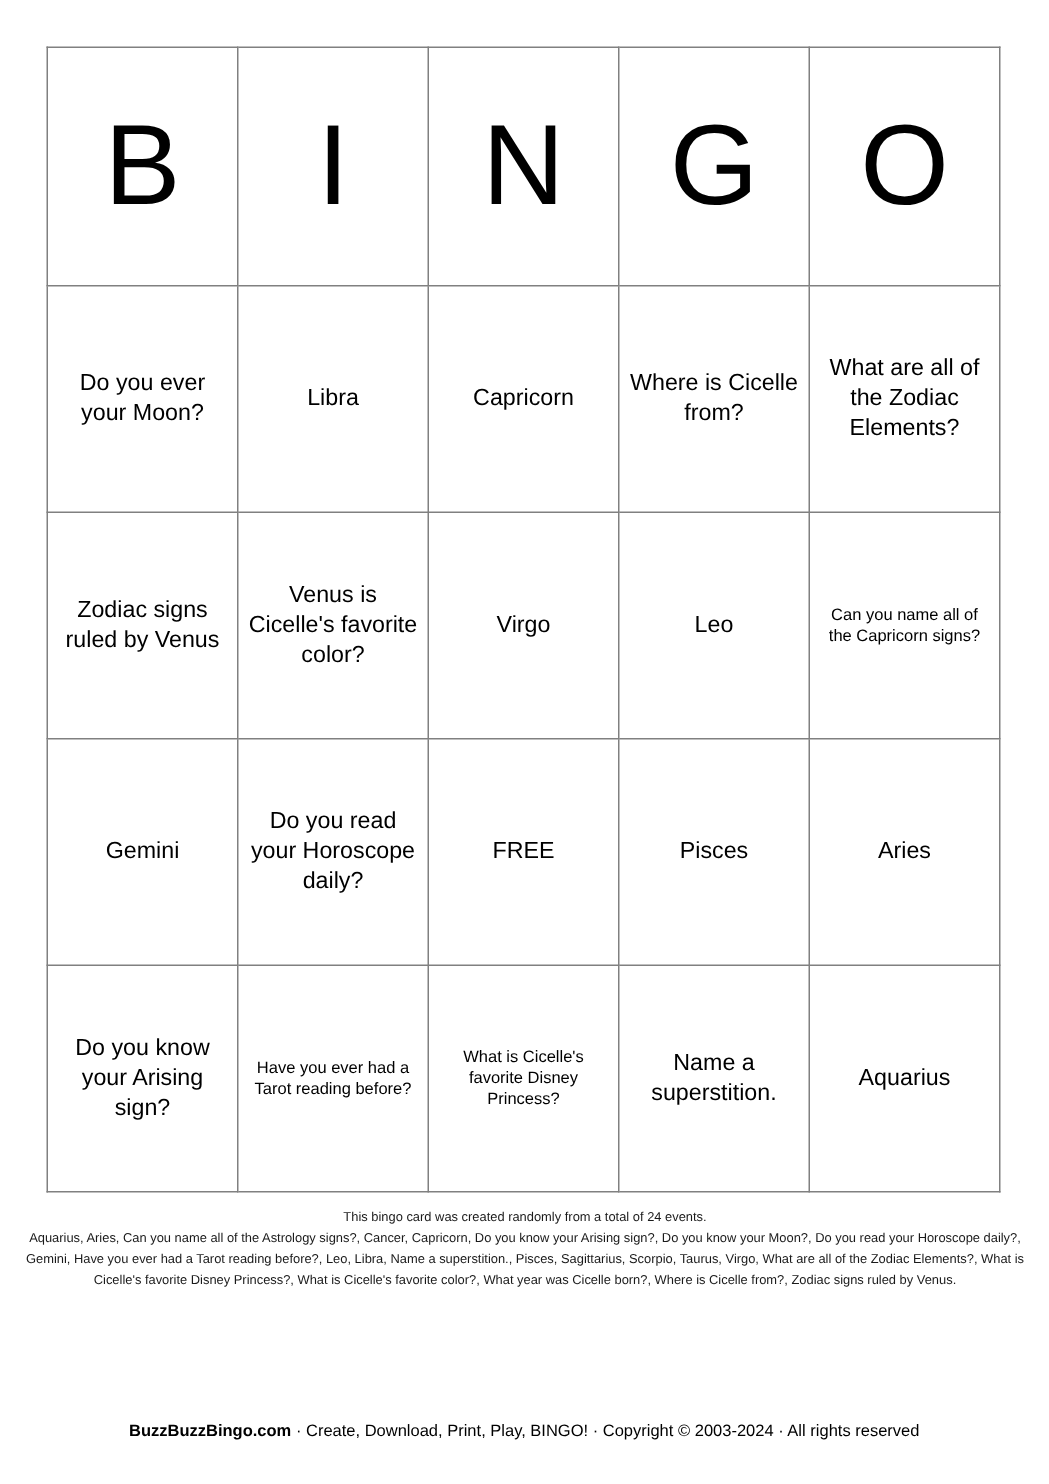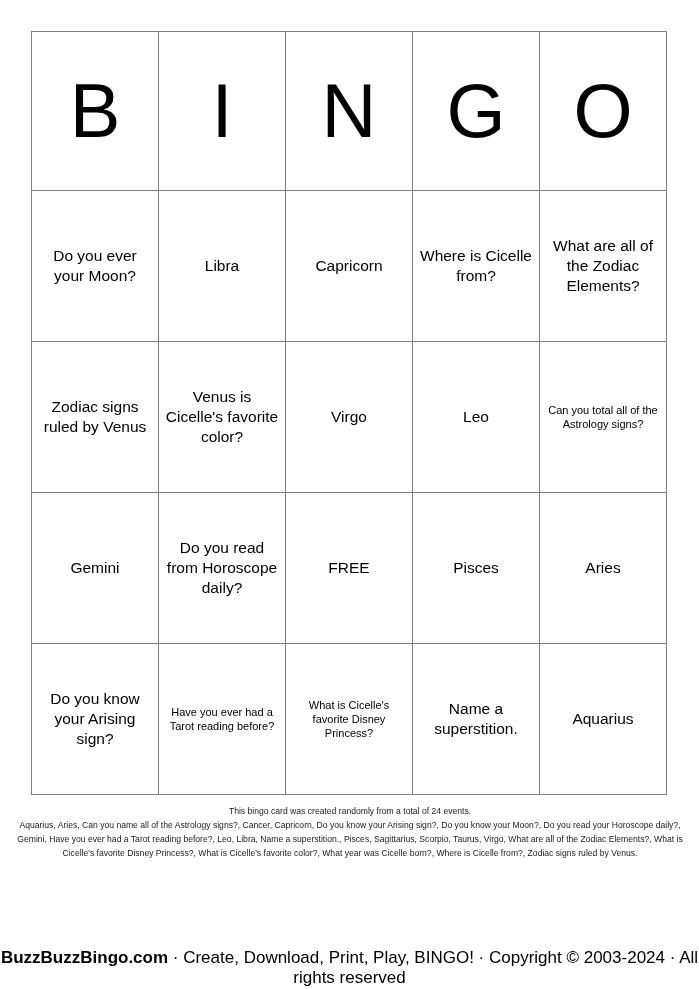"Can you total all of" span.cell-text { text: total all of the Astrology -> name all of the Capricorn }
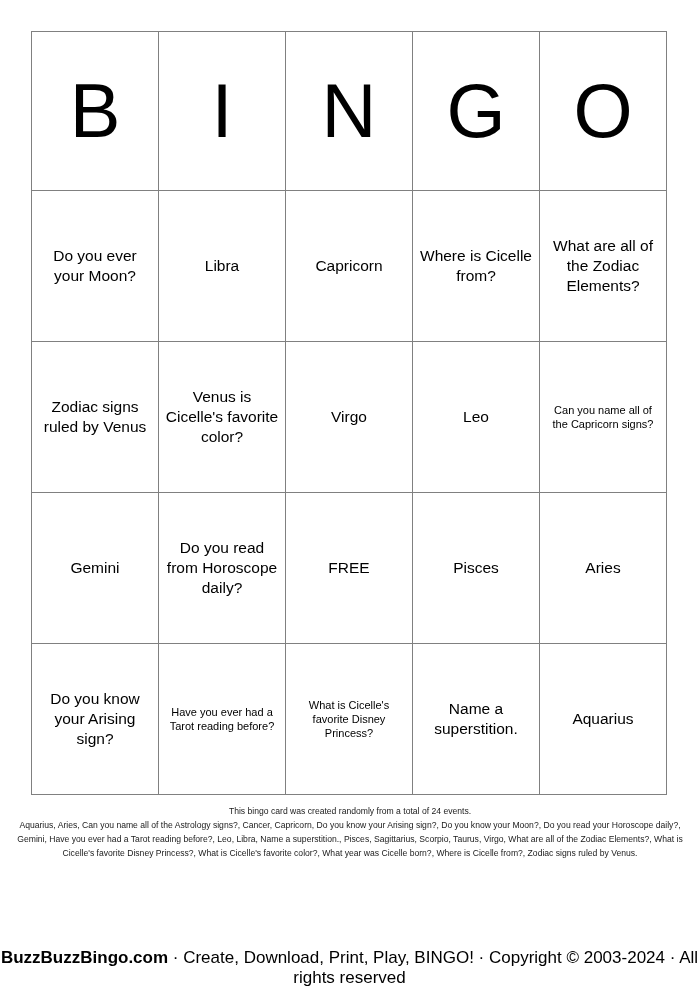"Do you read from Horoscope" span.cell-text { text: from -> your }
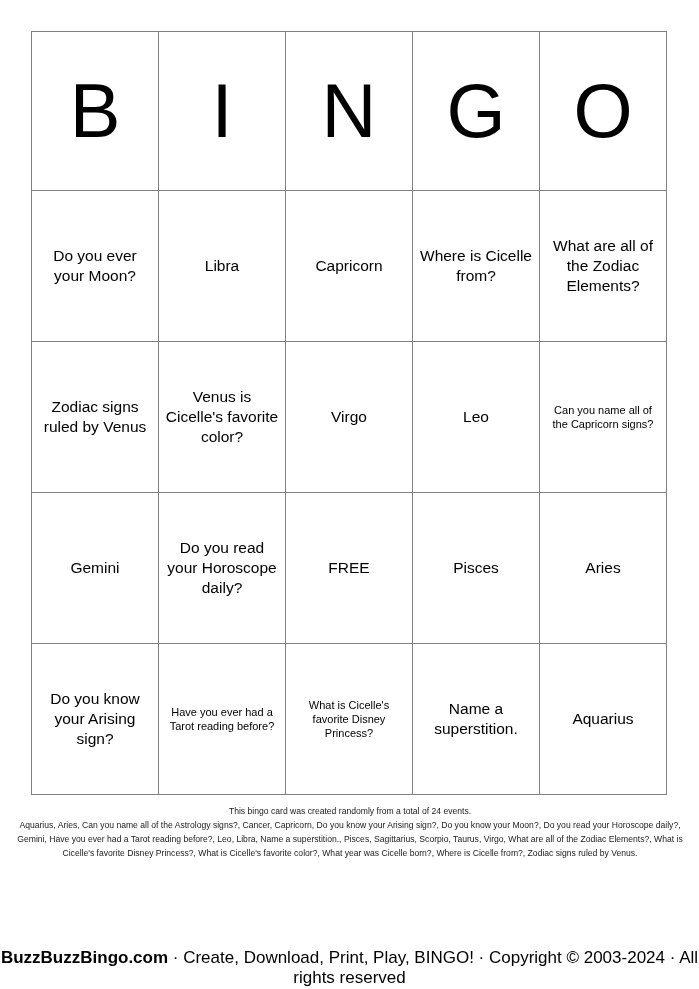"BuzzBuzzBingo.com · Create, Download," .footer { font-size: 17px -> 11px }
